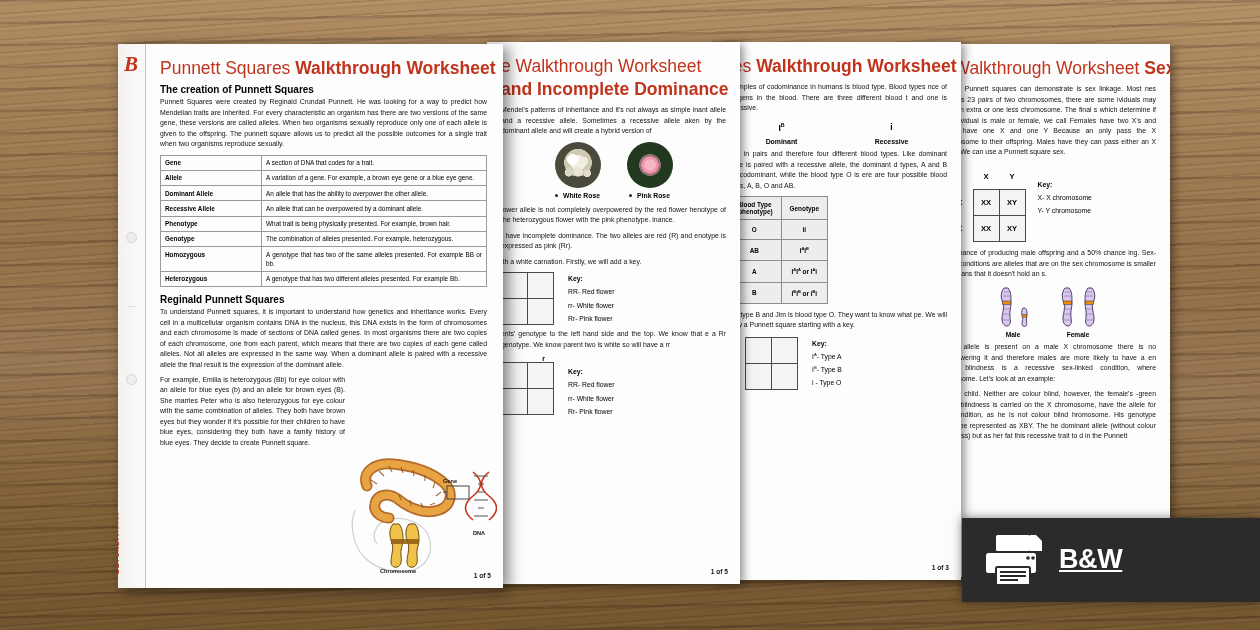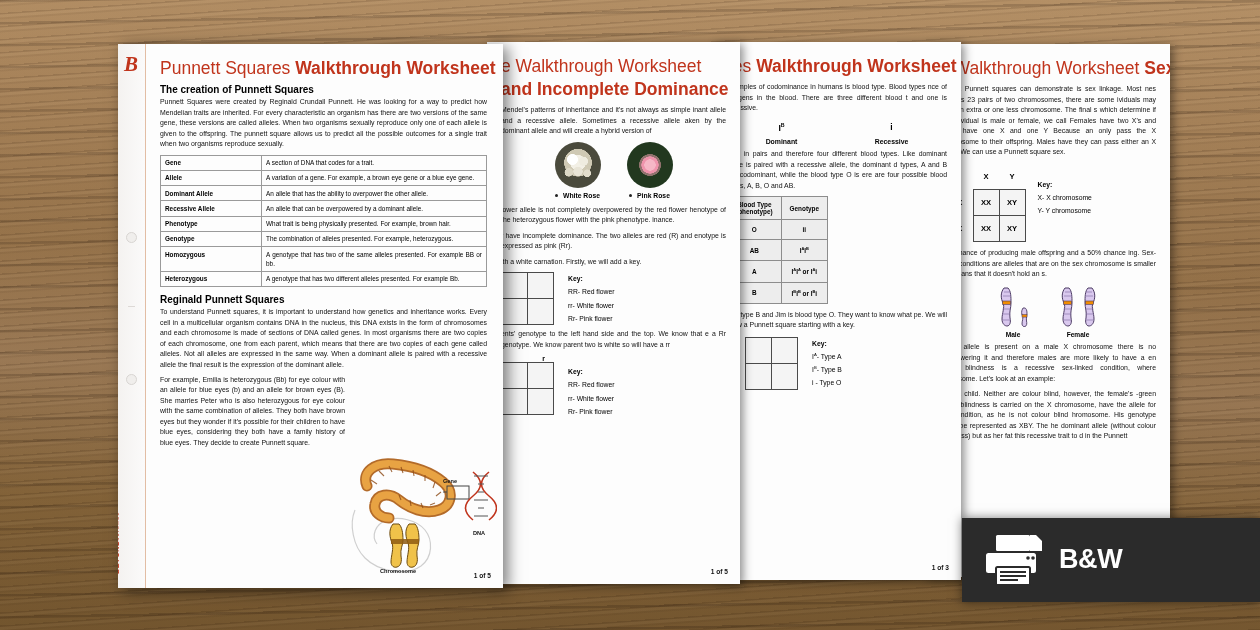"B&W" #bwbadge .txt { text-decoration: none -> underline }
